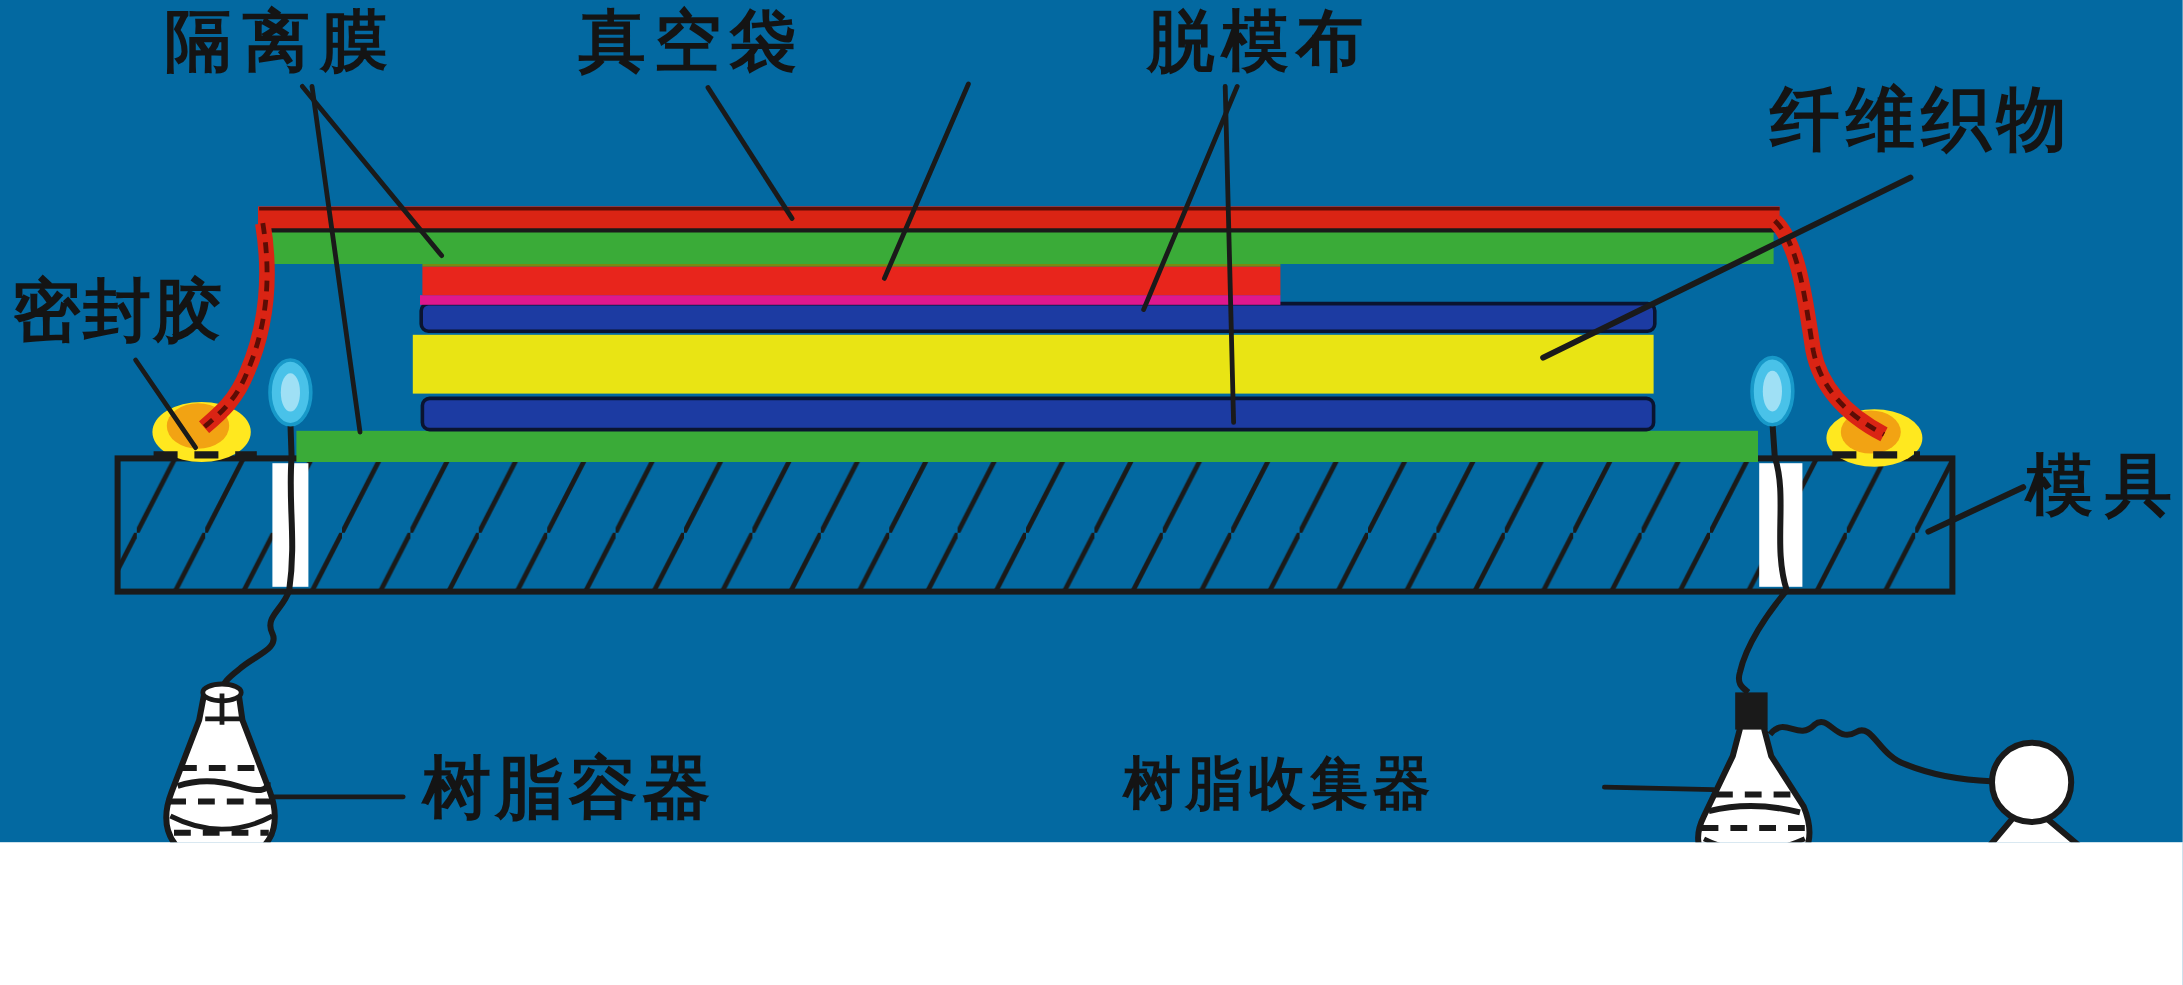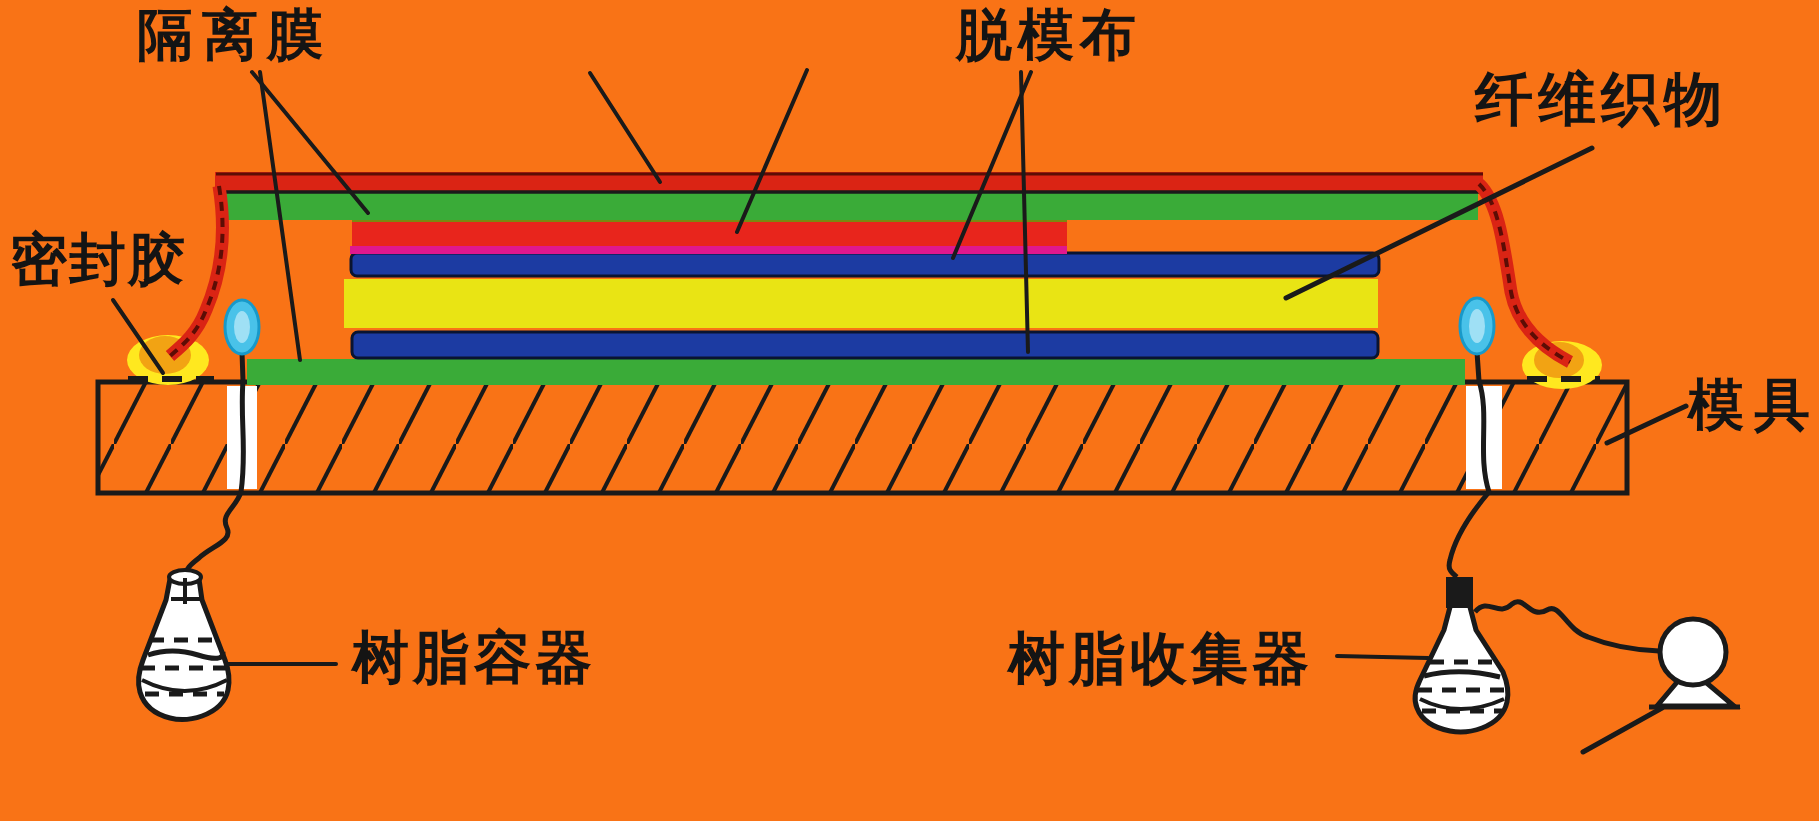"隔离膜" .canvas { background: #f97316 -> #0369a1; height: 821px -> 702px }
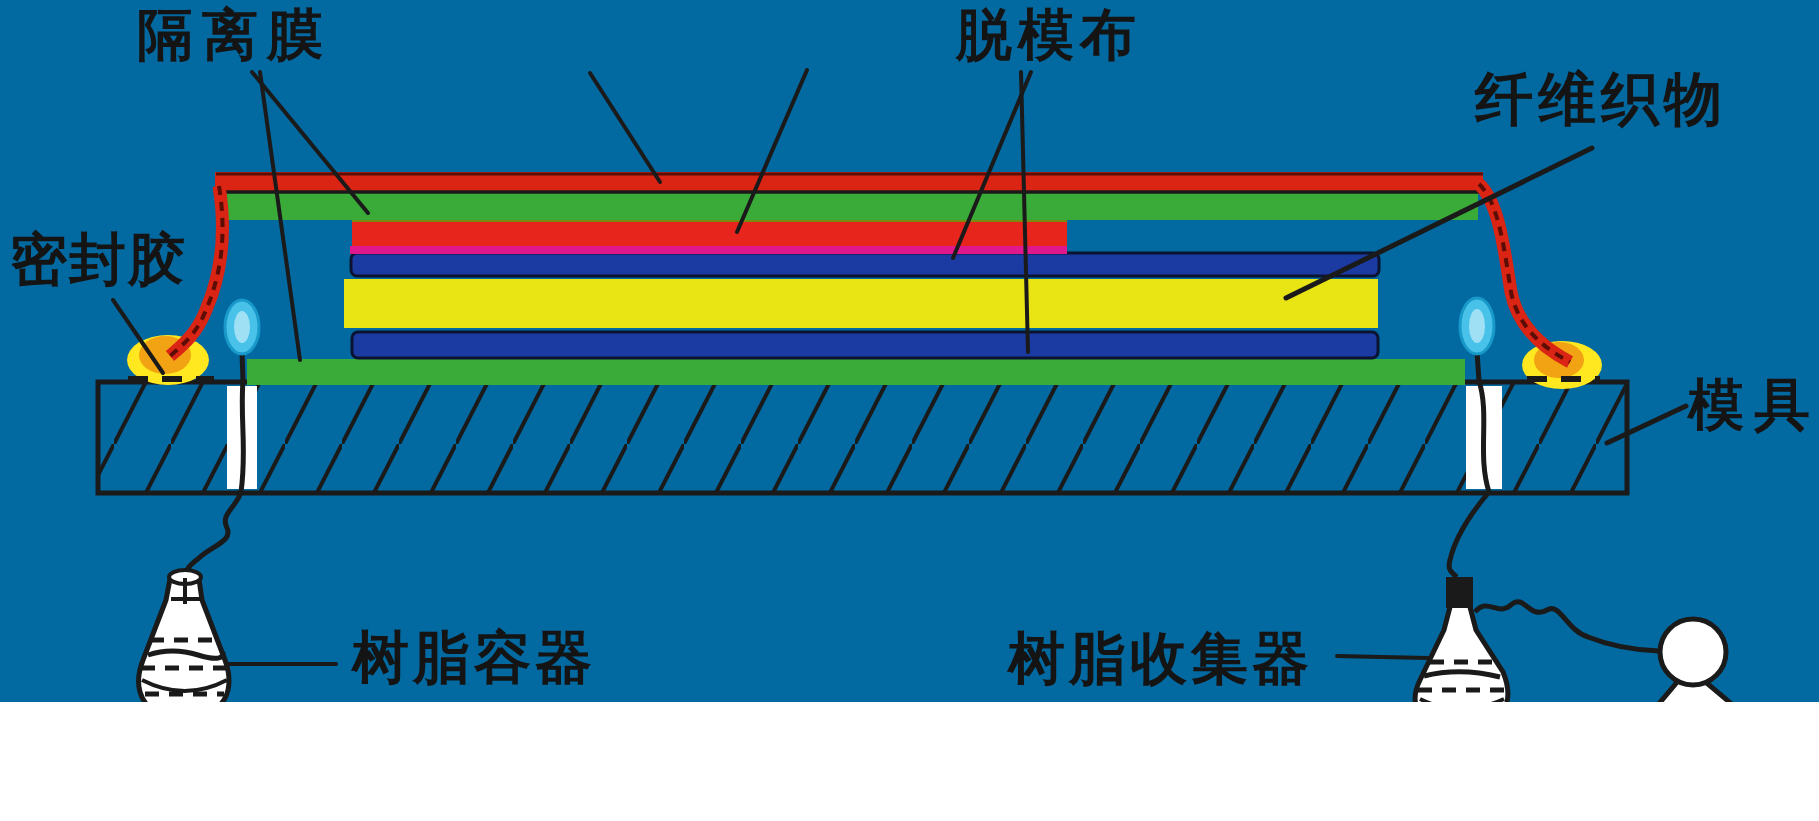"真空袋" div.lbl { html: none -> <div>真空袋</div> }
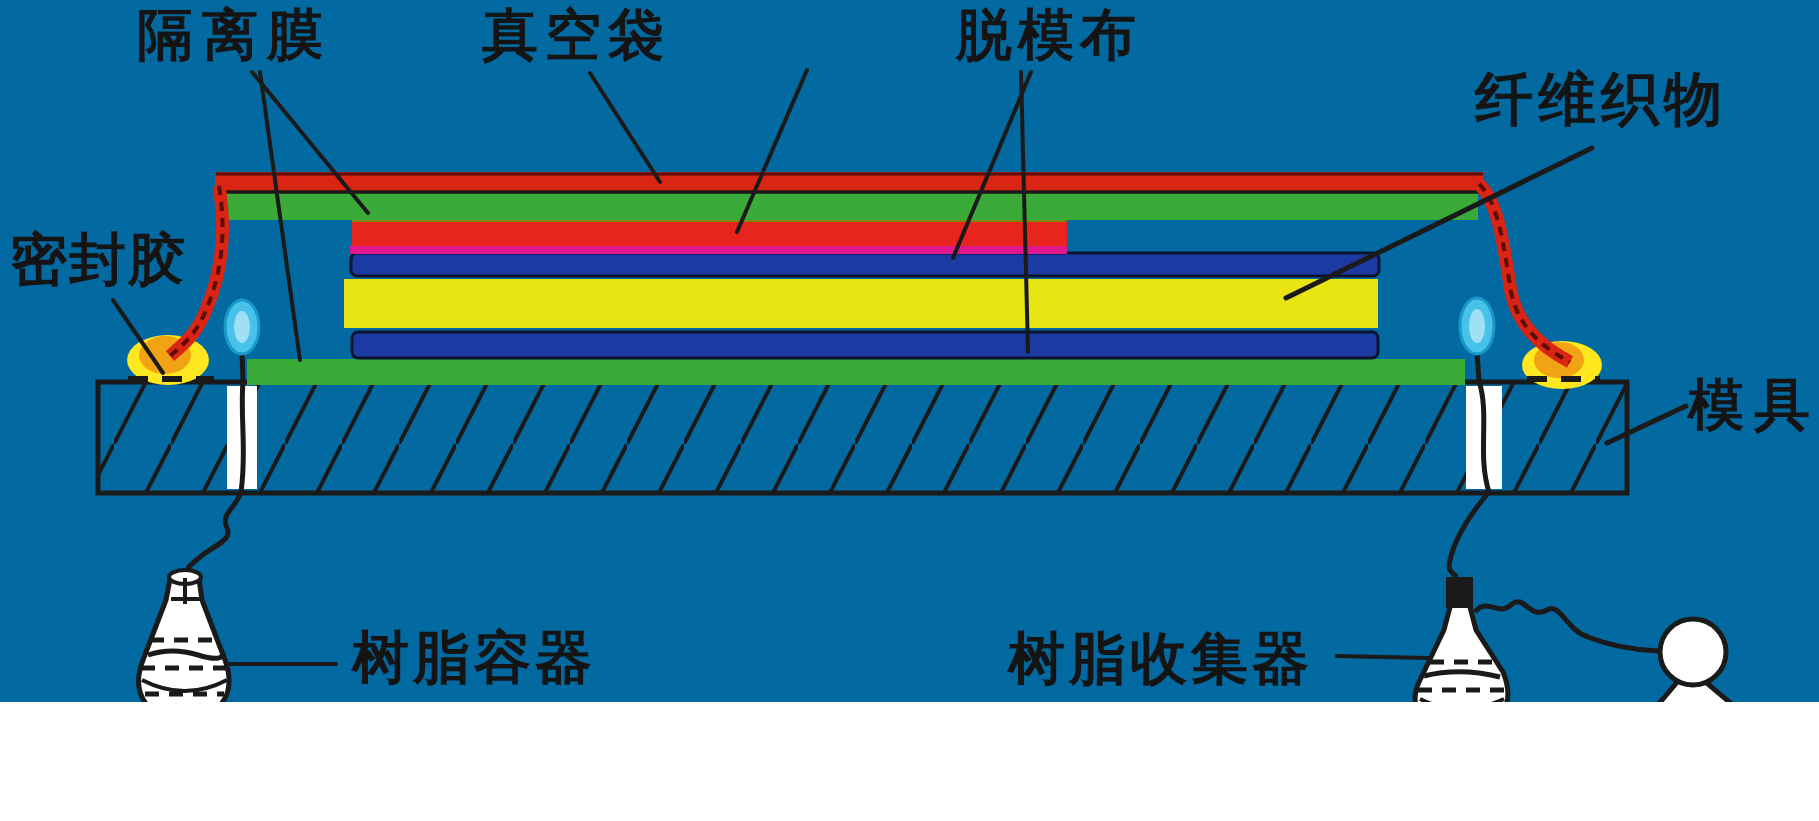"树脂收集器" div.lbl { font-size: 57px -> 48px; left: 1008px -> 936px }
